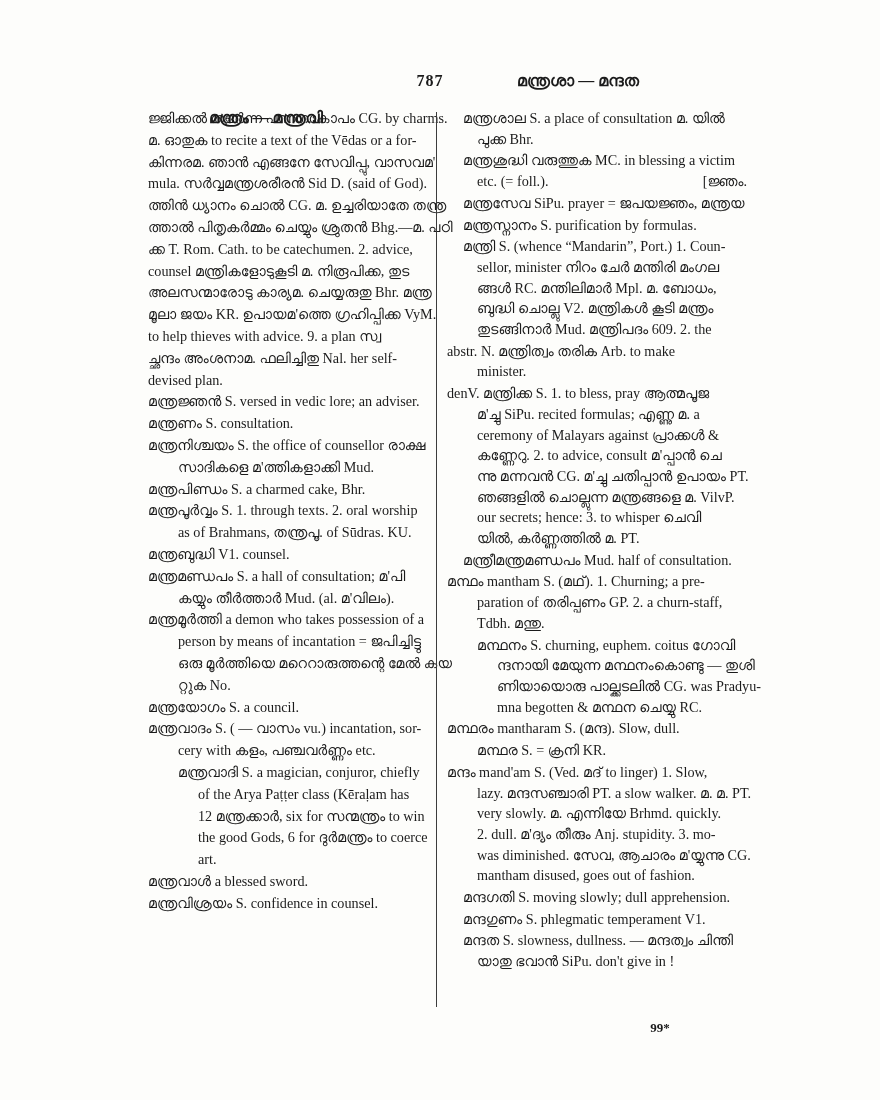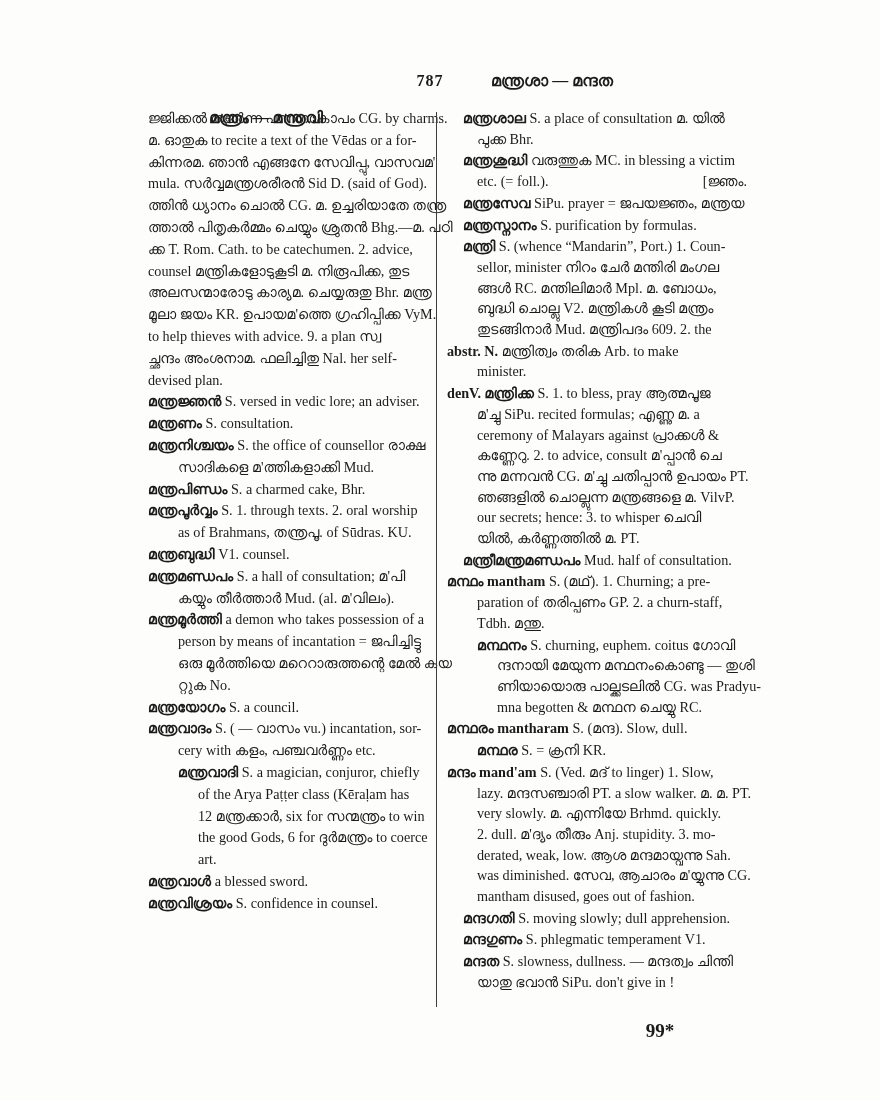"മന്ത്രശാ — മന്ദത" #runhead-right { left: 452px -> 478px }
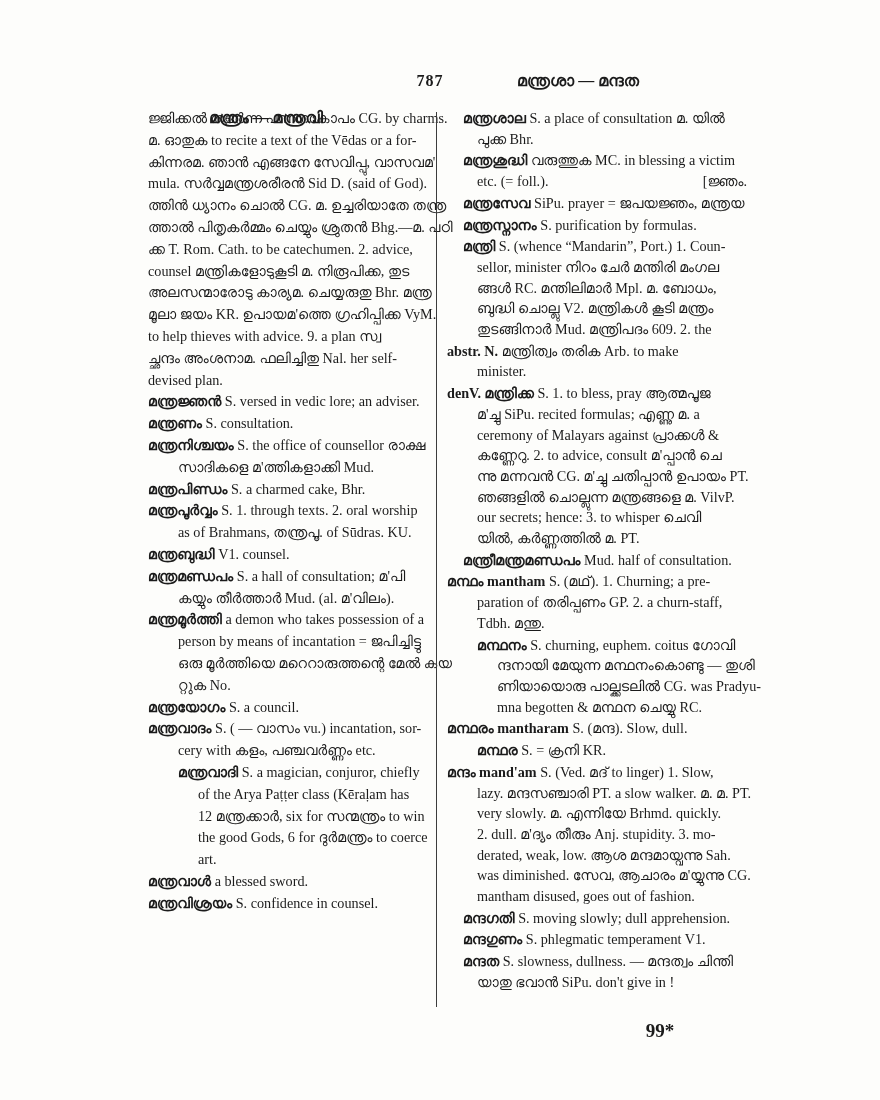"മന്ത്രശാല" .hw { font-weight: bold -> normal }
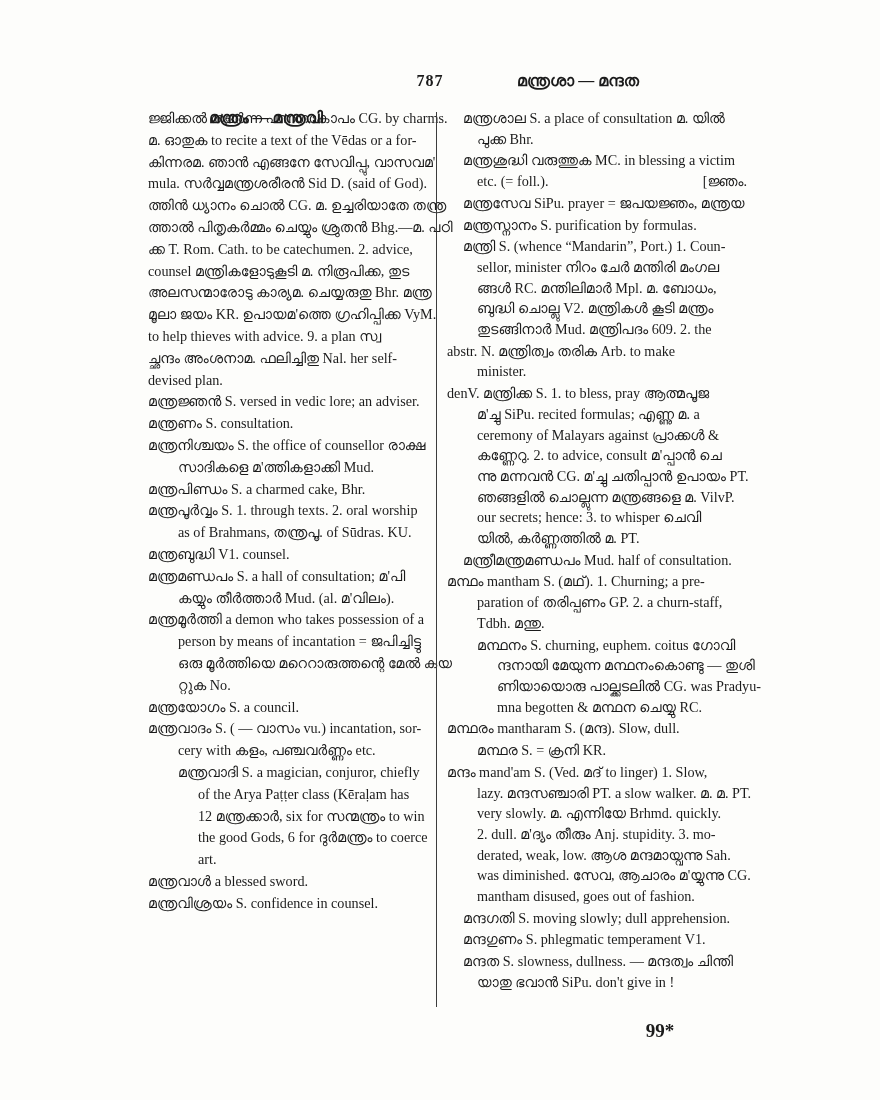"derated, weak, low. ആശ മന്ദമായ്വന്നു" div.line { html: <div>derated, weak, low. ആശ മന്ദമായ്വന്നു Sah.</div> -> none }
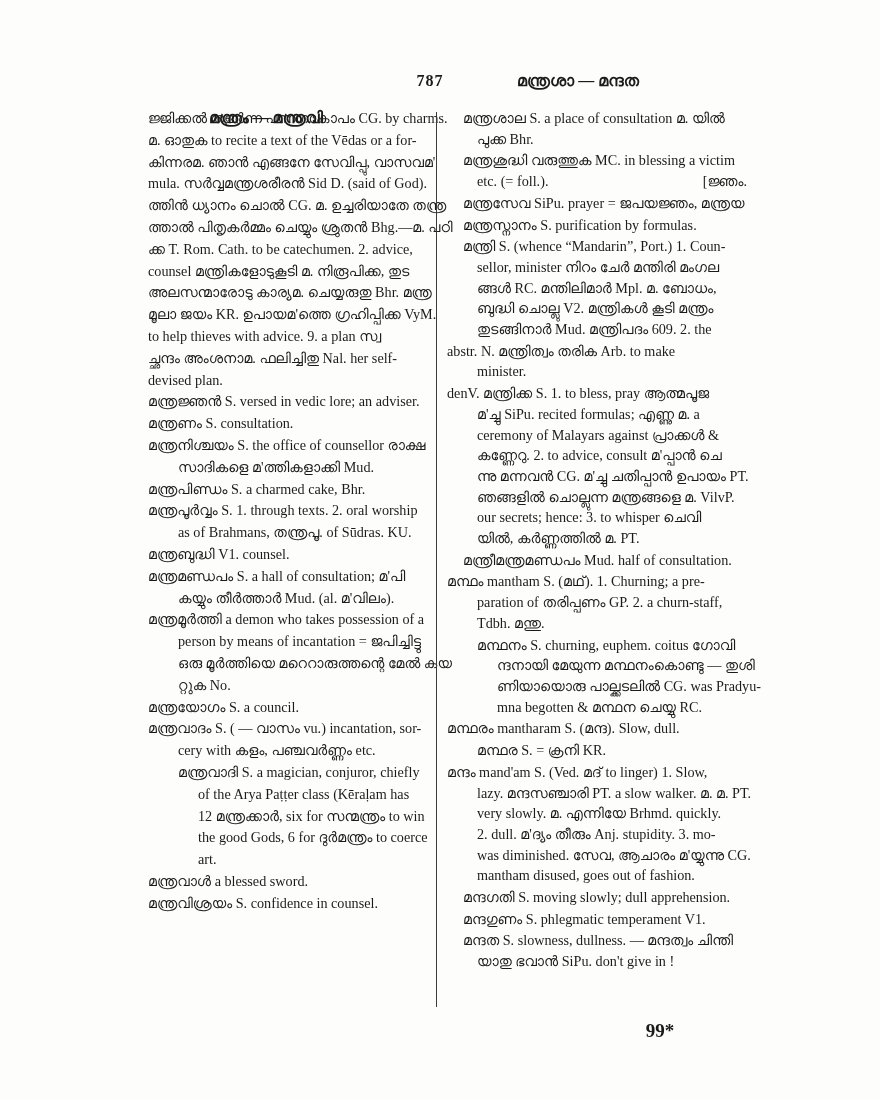"99*" #footer-mark { font-size: 19px -> 13px }
